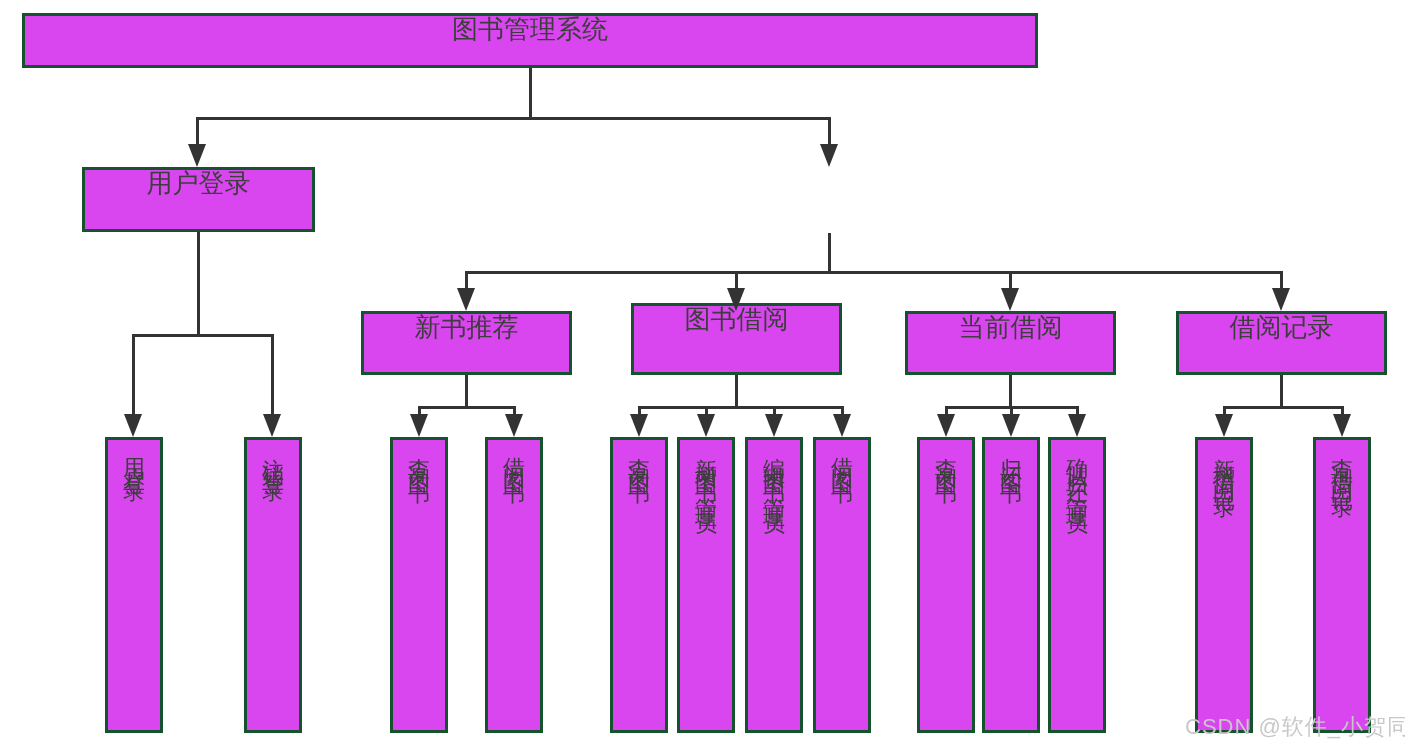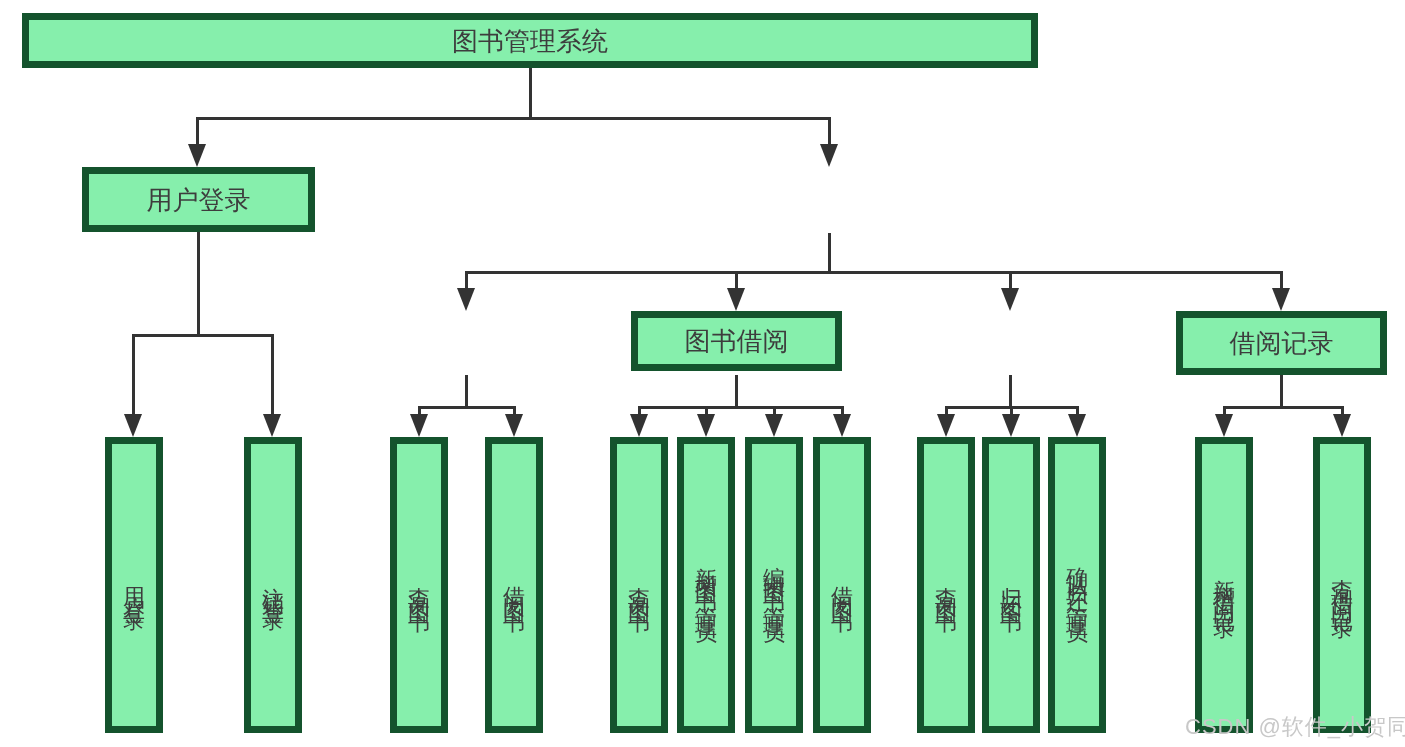"图书管理系统" .node { align-items: center -> none; background: #86efac -> #d946ef; border: 7px solid #14532d -> 3px solid #14532d }
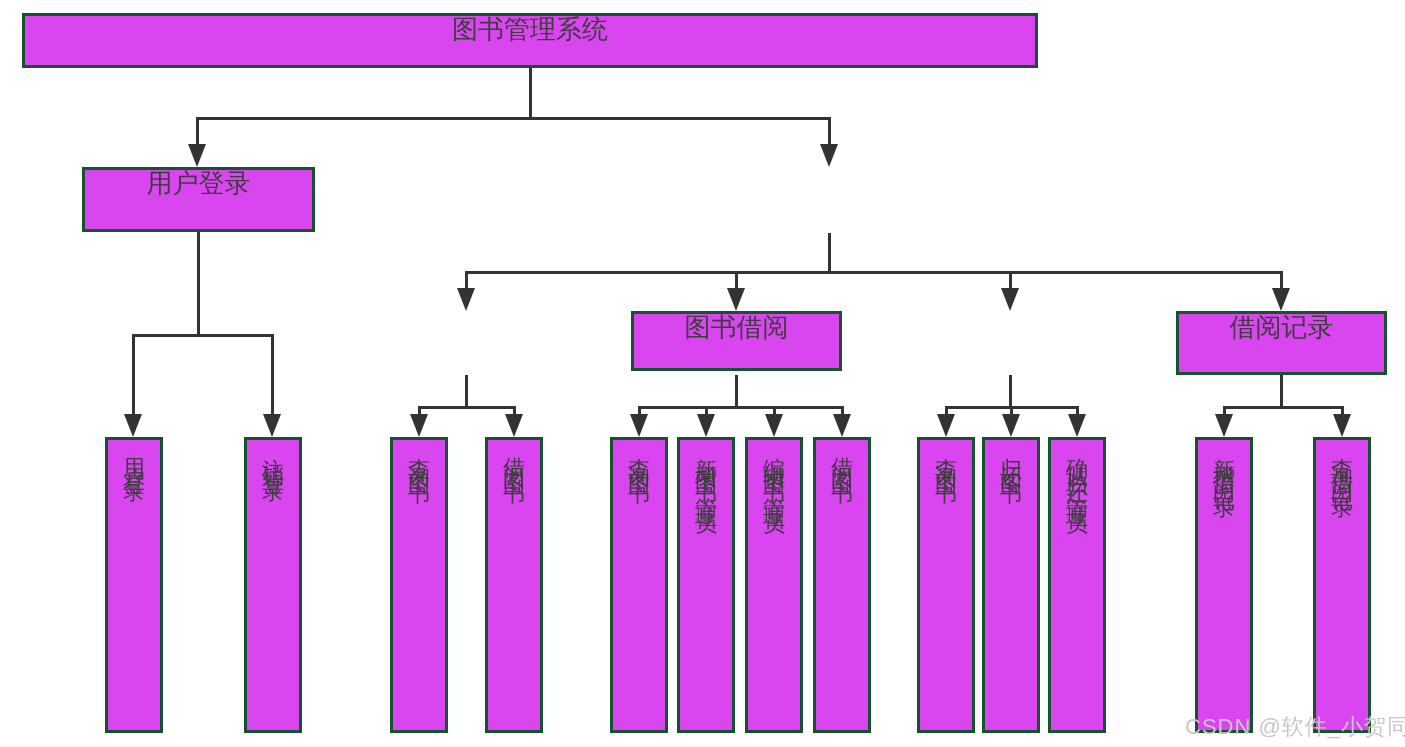"新书推荐" div.node { html: none -> <div> <span>新书推荐</span> </div> }
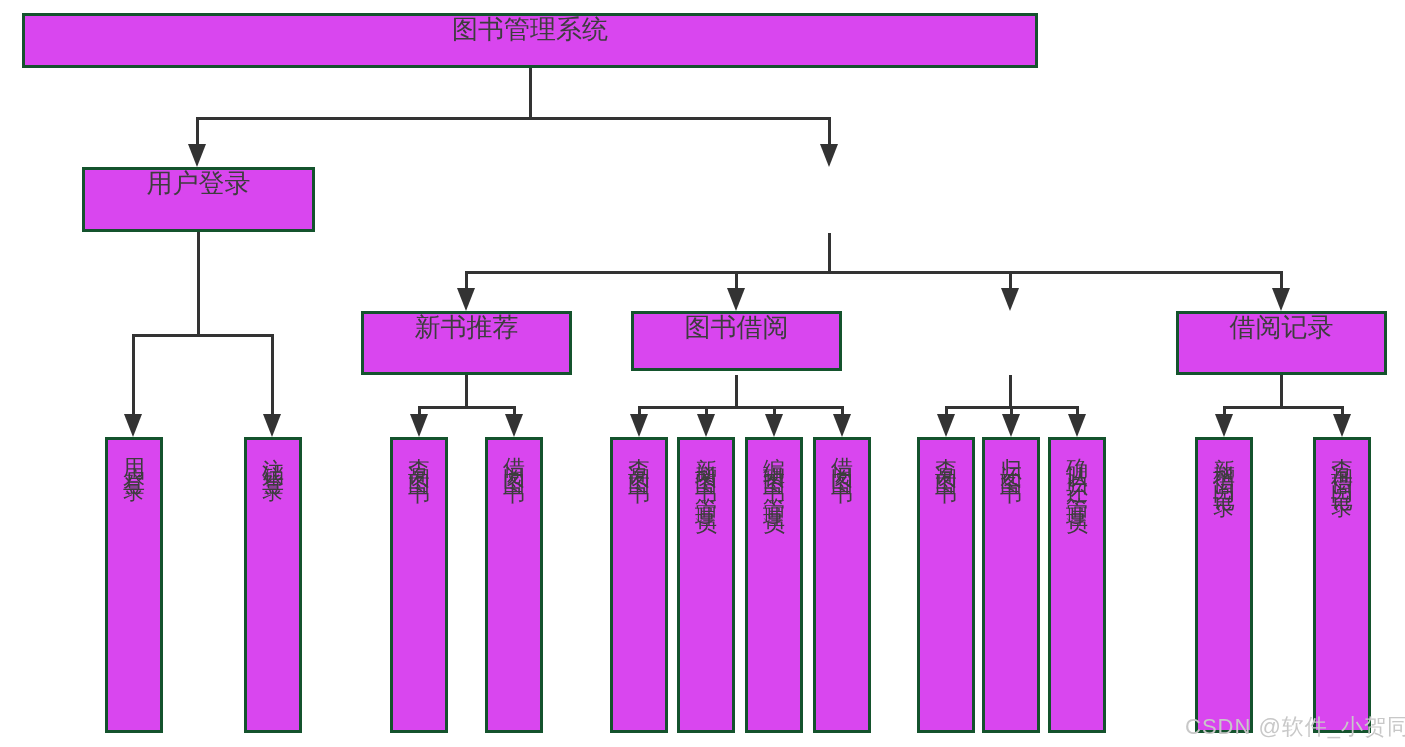"图书借阅" div.node { height: 60px -> 72px; top: 311px -> 303px }
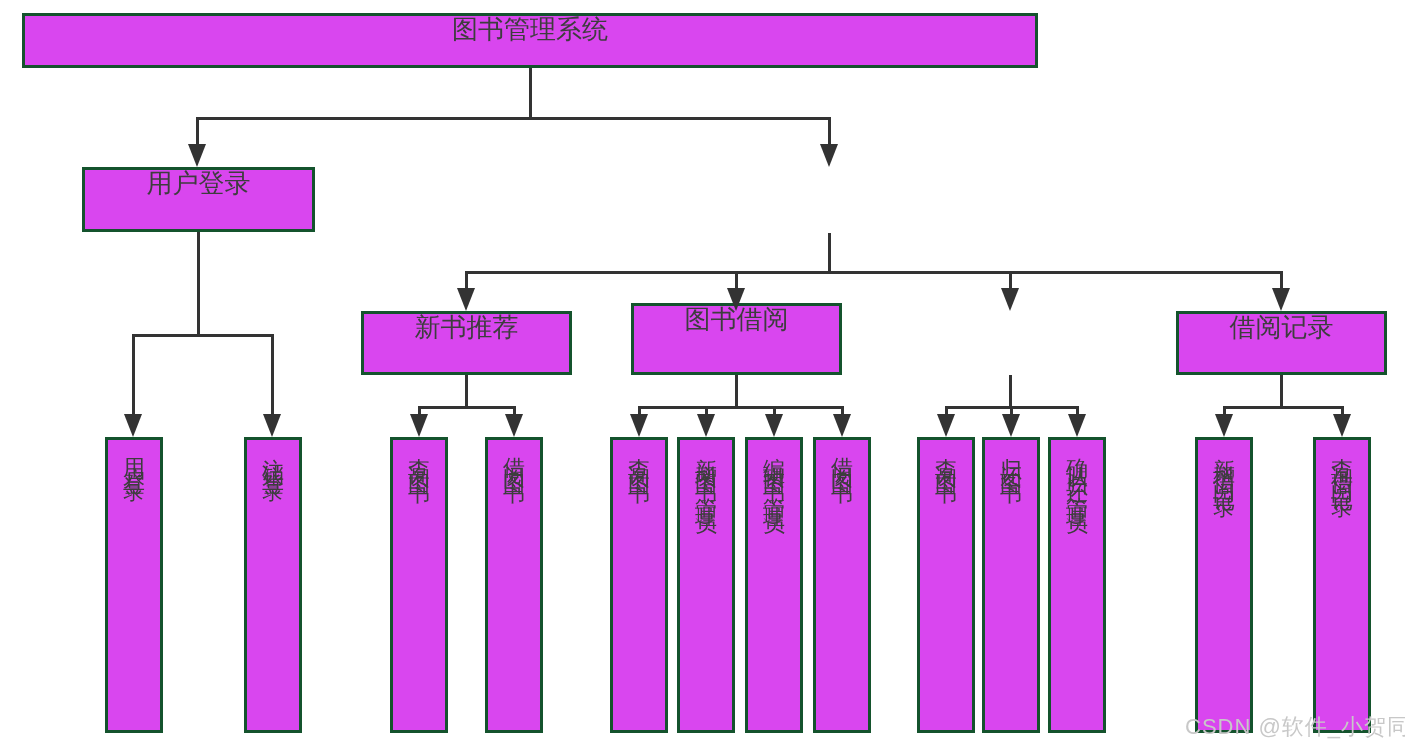"当前借阅" div.node { html: none -> <div> <span>当前借阅</span> </div> }
